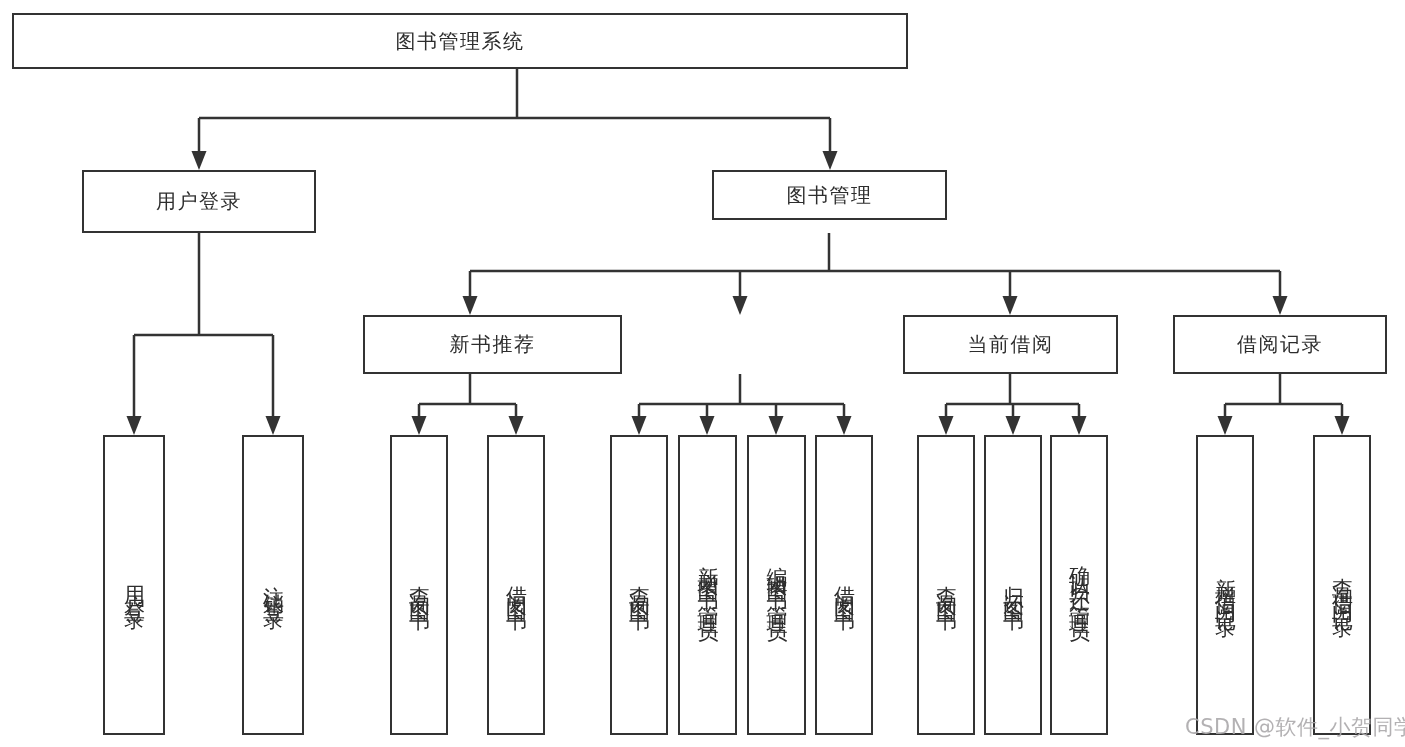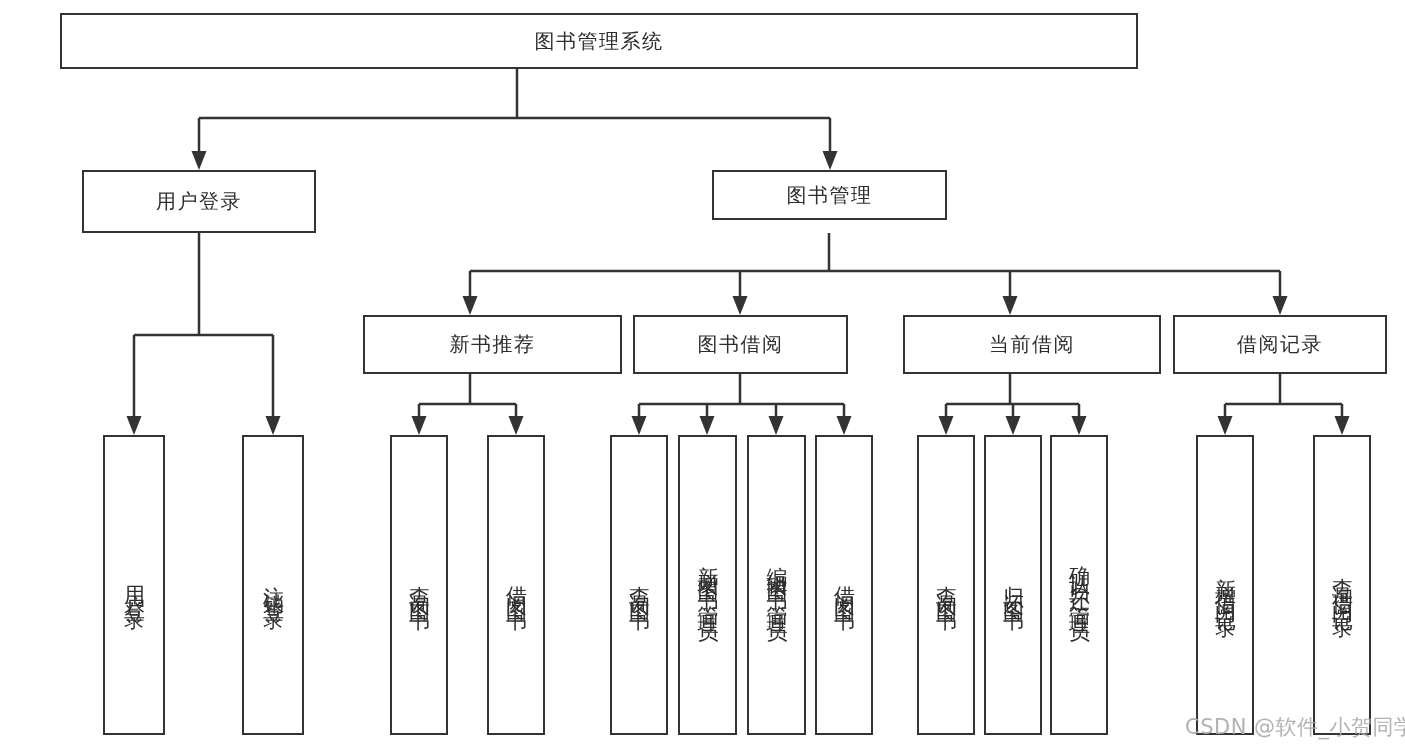"图书管理系统" div.box { margin-left: 48px -> none; width: 1078px -> 896px }
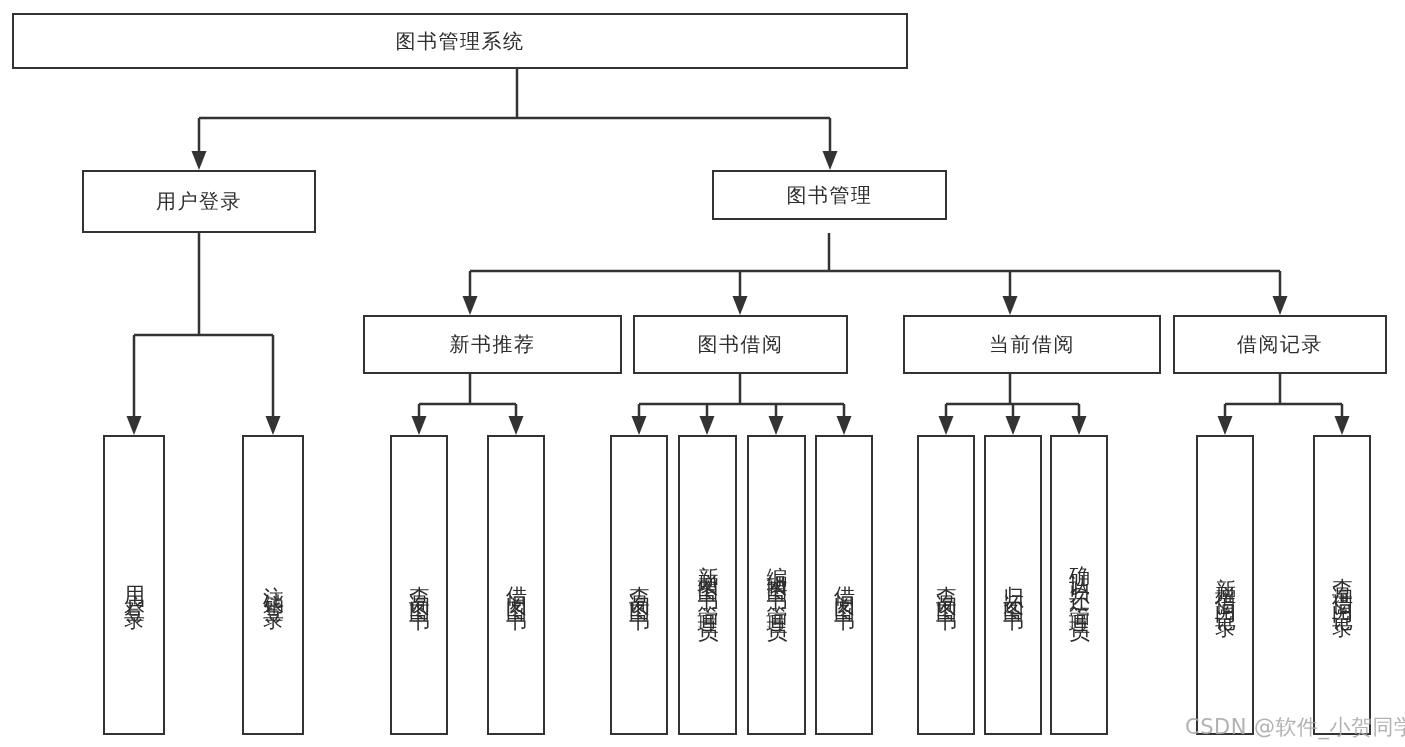"图书借阅" div.box { html: <div> <span>图书借阅</span> </div> -> none }
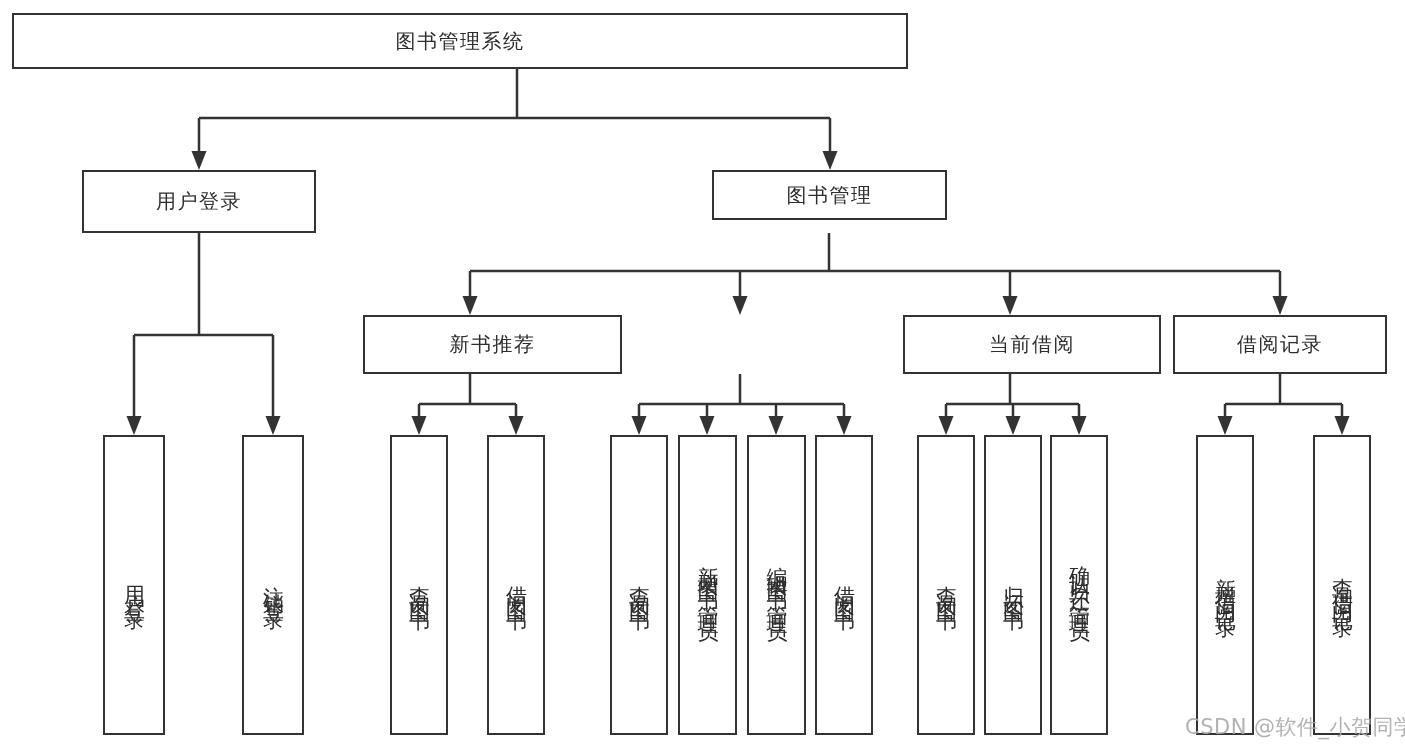"当前借阅" div.box { width: 258px -> 215px }
